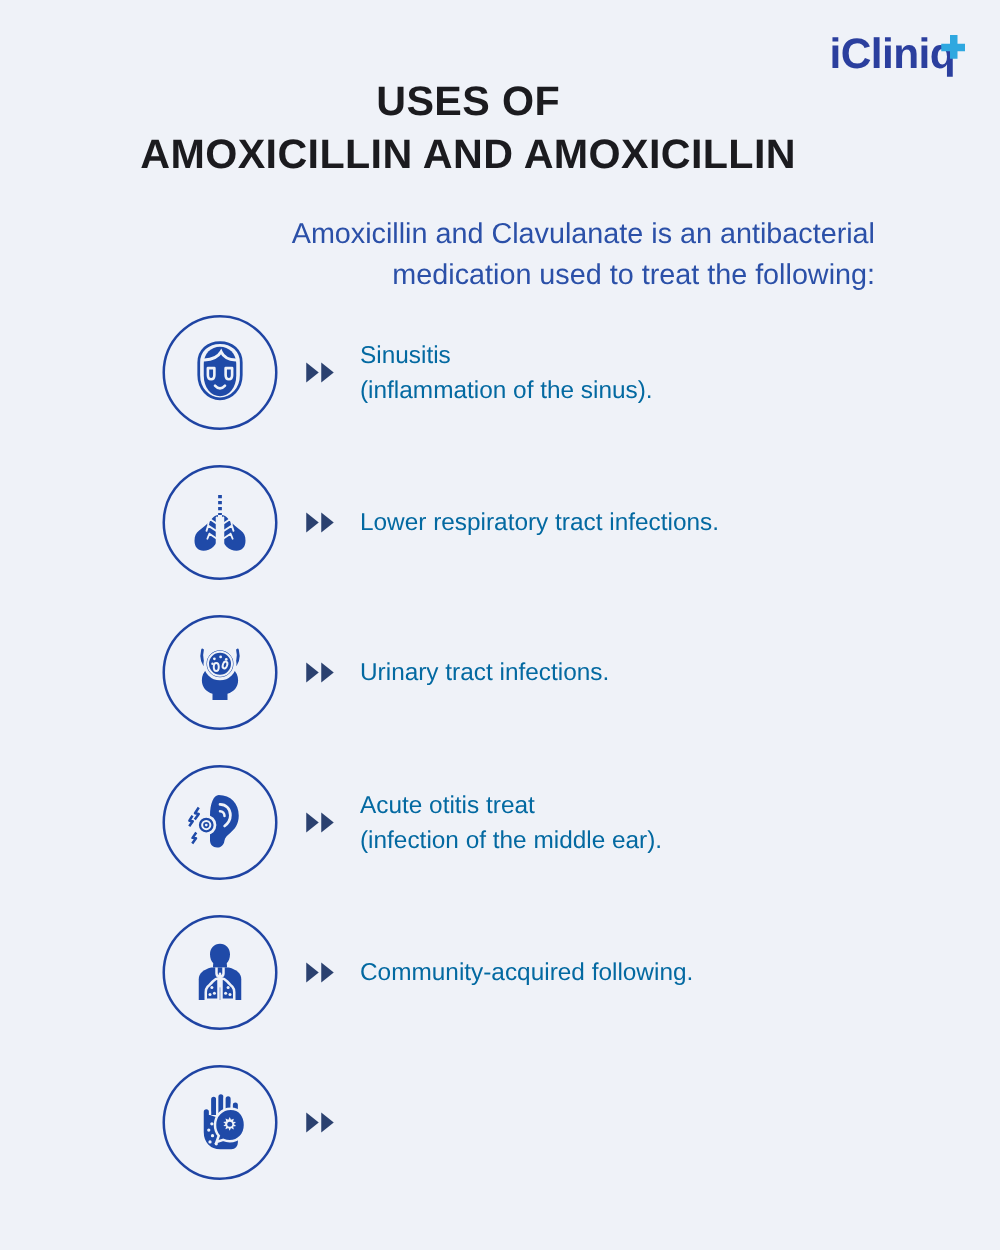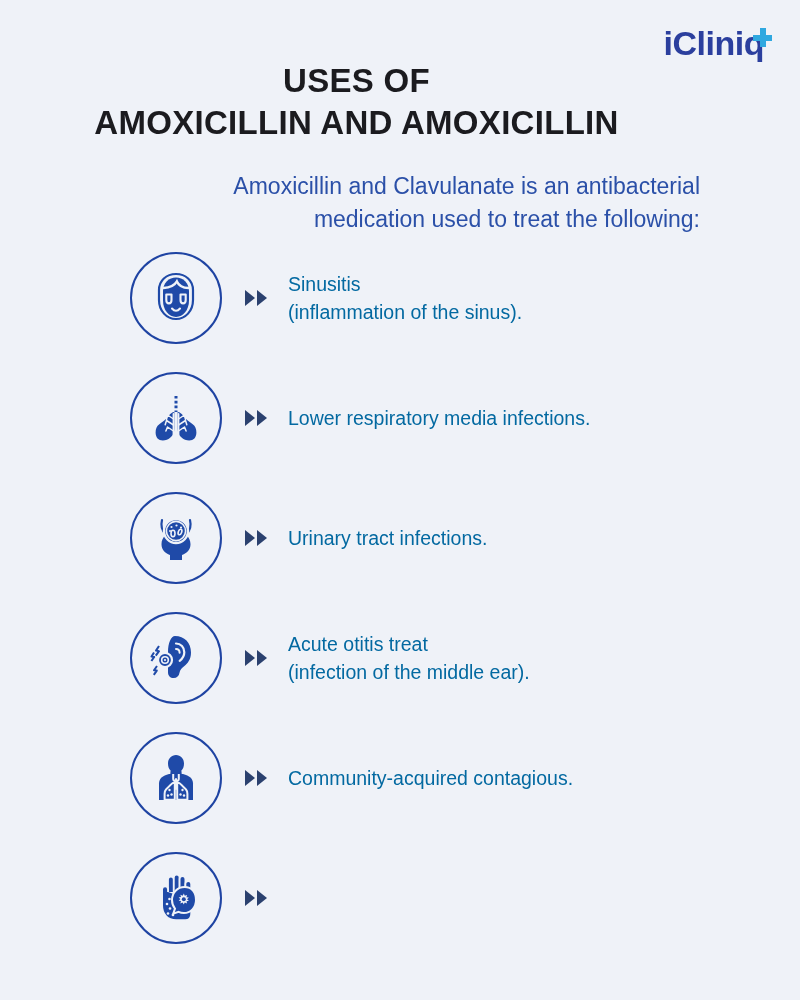"USES OF" .title-block { left: 0 -> 18px }
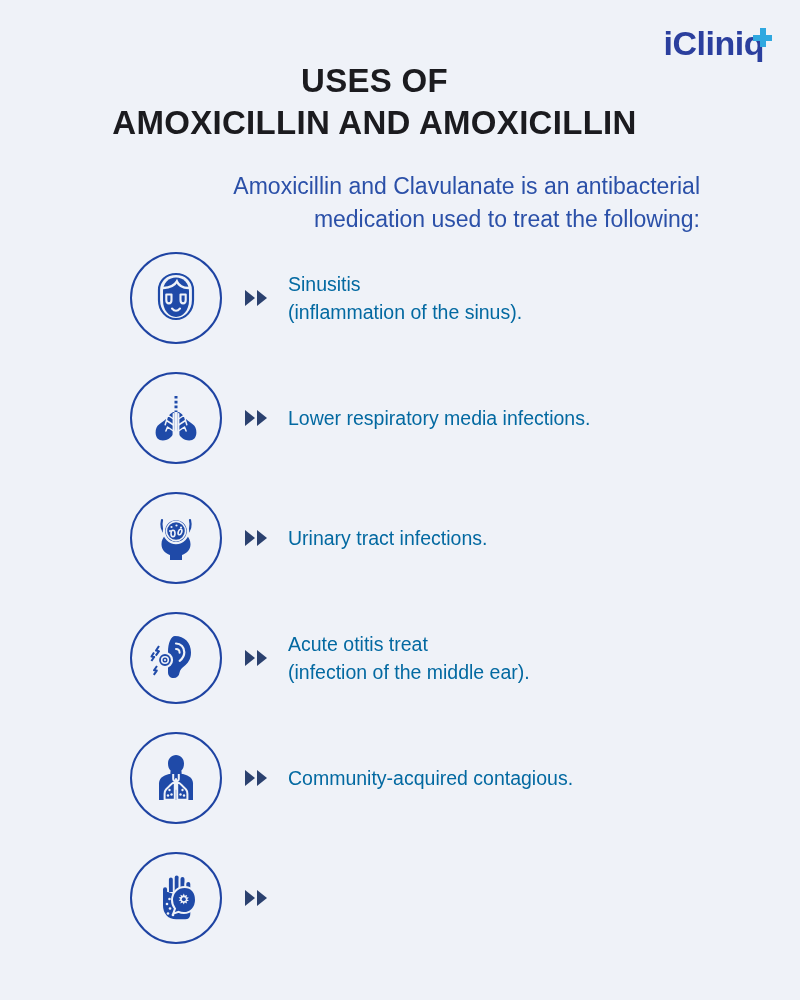"Lower respiratory media infections." span { text: media -> tract }
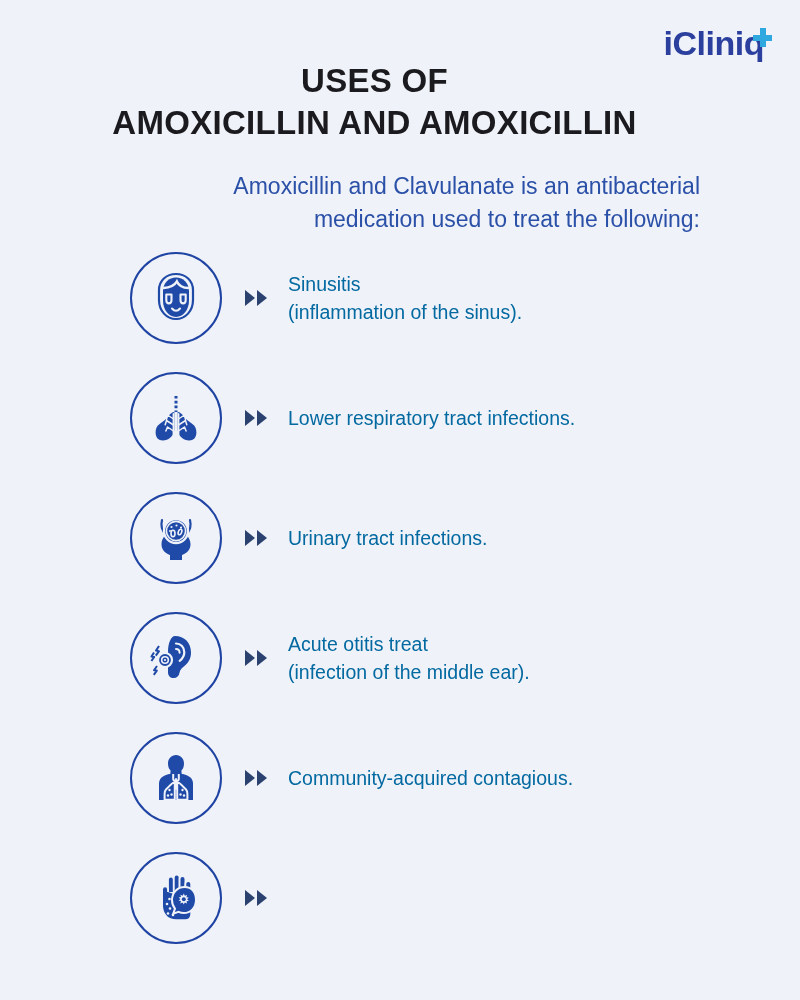"Community-acquired contagious." span { text: contagious -> following }
